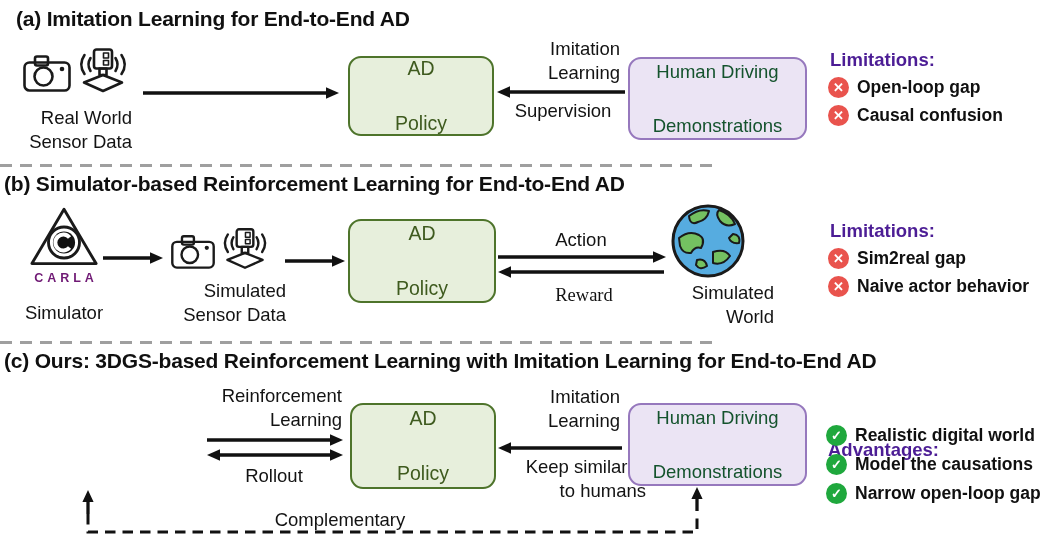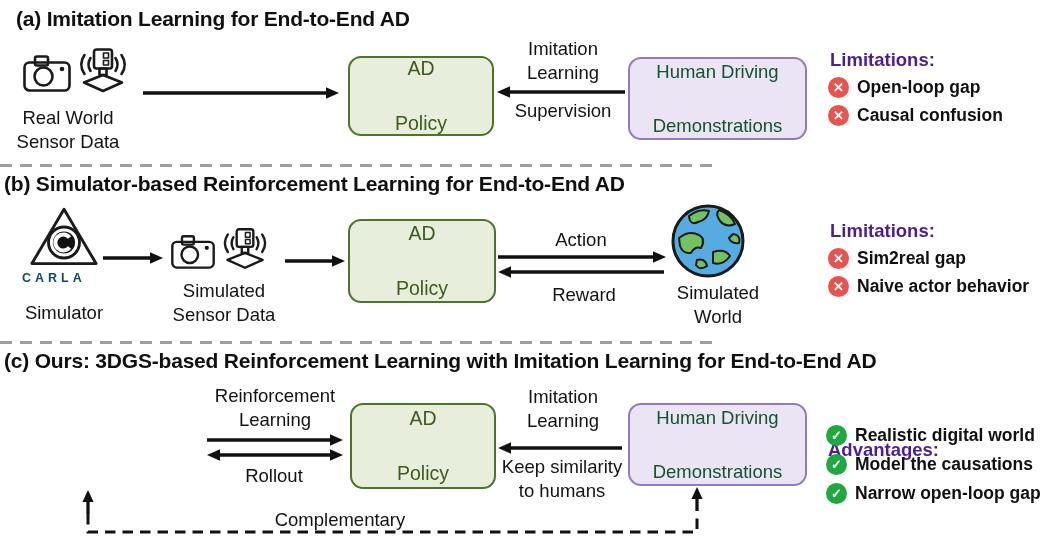"Imitation" .lbl .ln { text-align: none -> right }
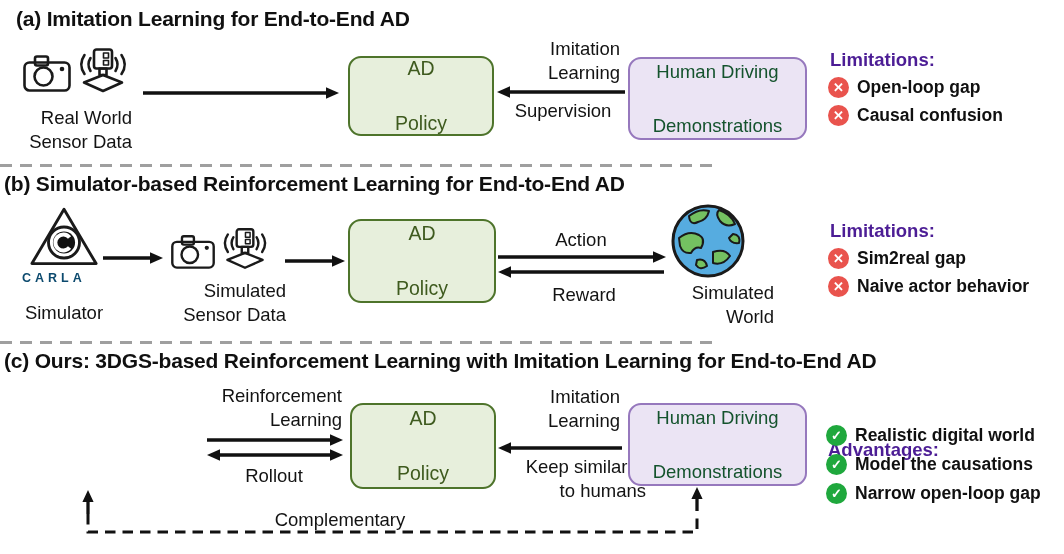"CARLA" .carla-text { color: #0c4a6e -> #701a75; text-align: none -> center }
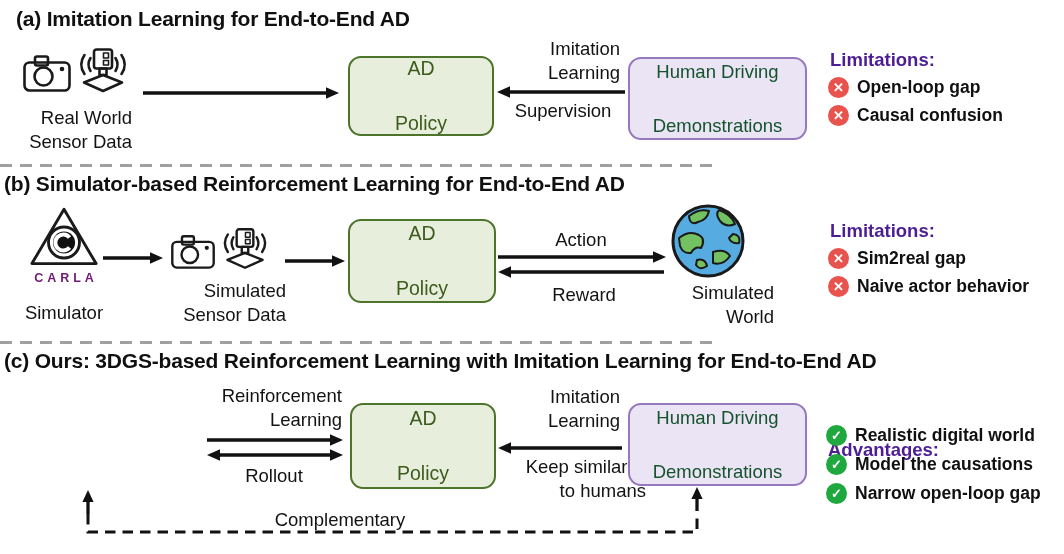"Reward" div.lbl { font-family: none -> Liberation Serif, serif }
